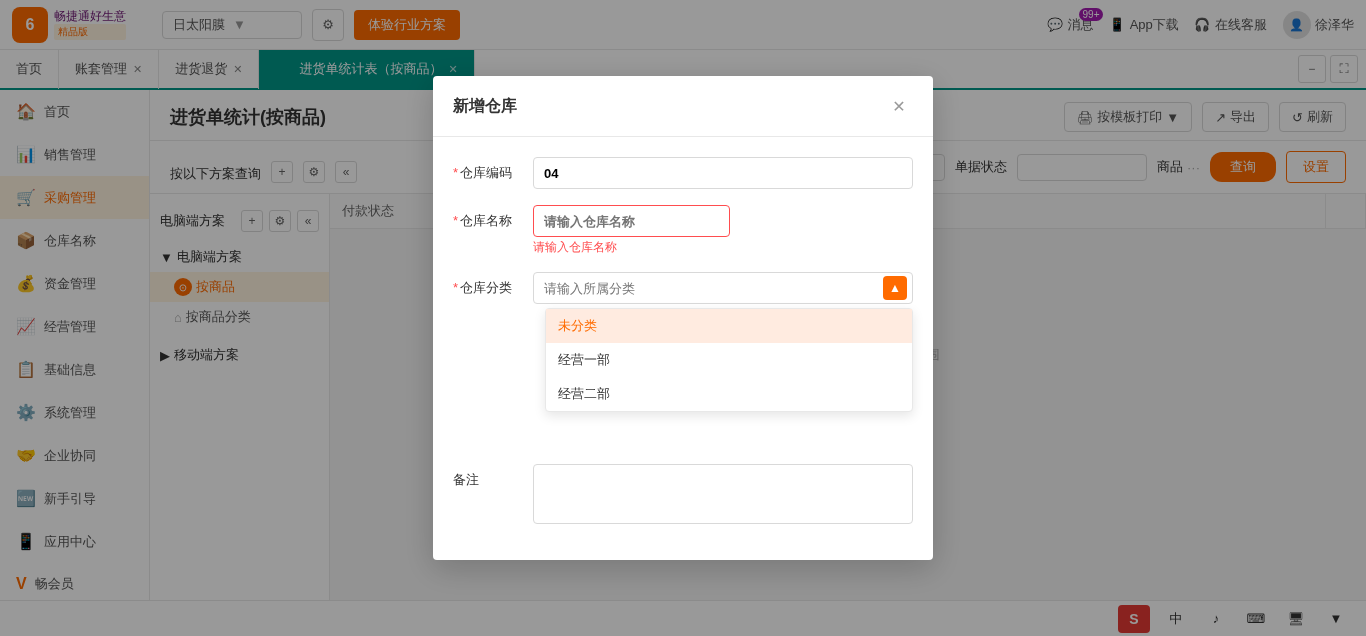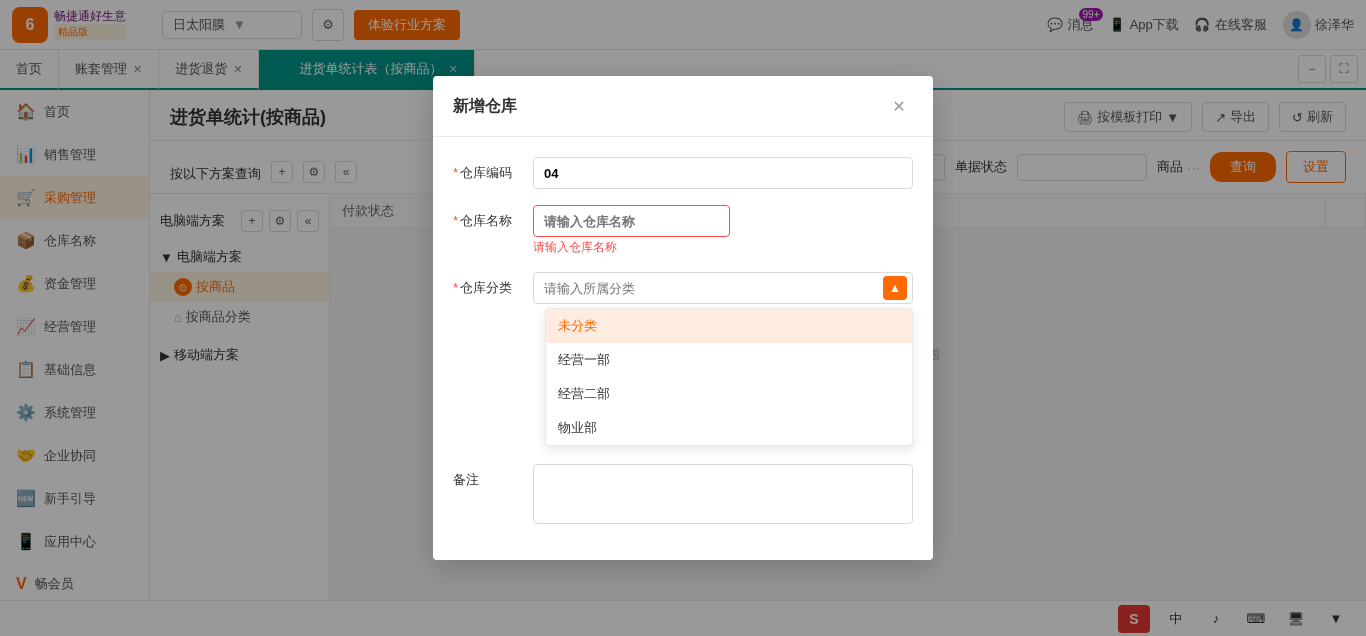"物业部" div.dropdown-option { html: <div>物业部</div> -> none }
